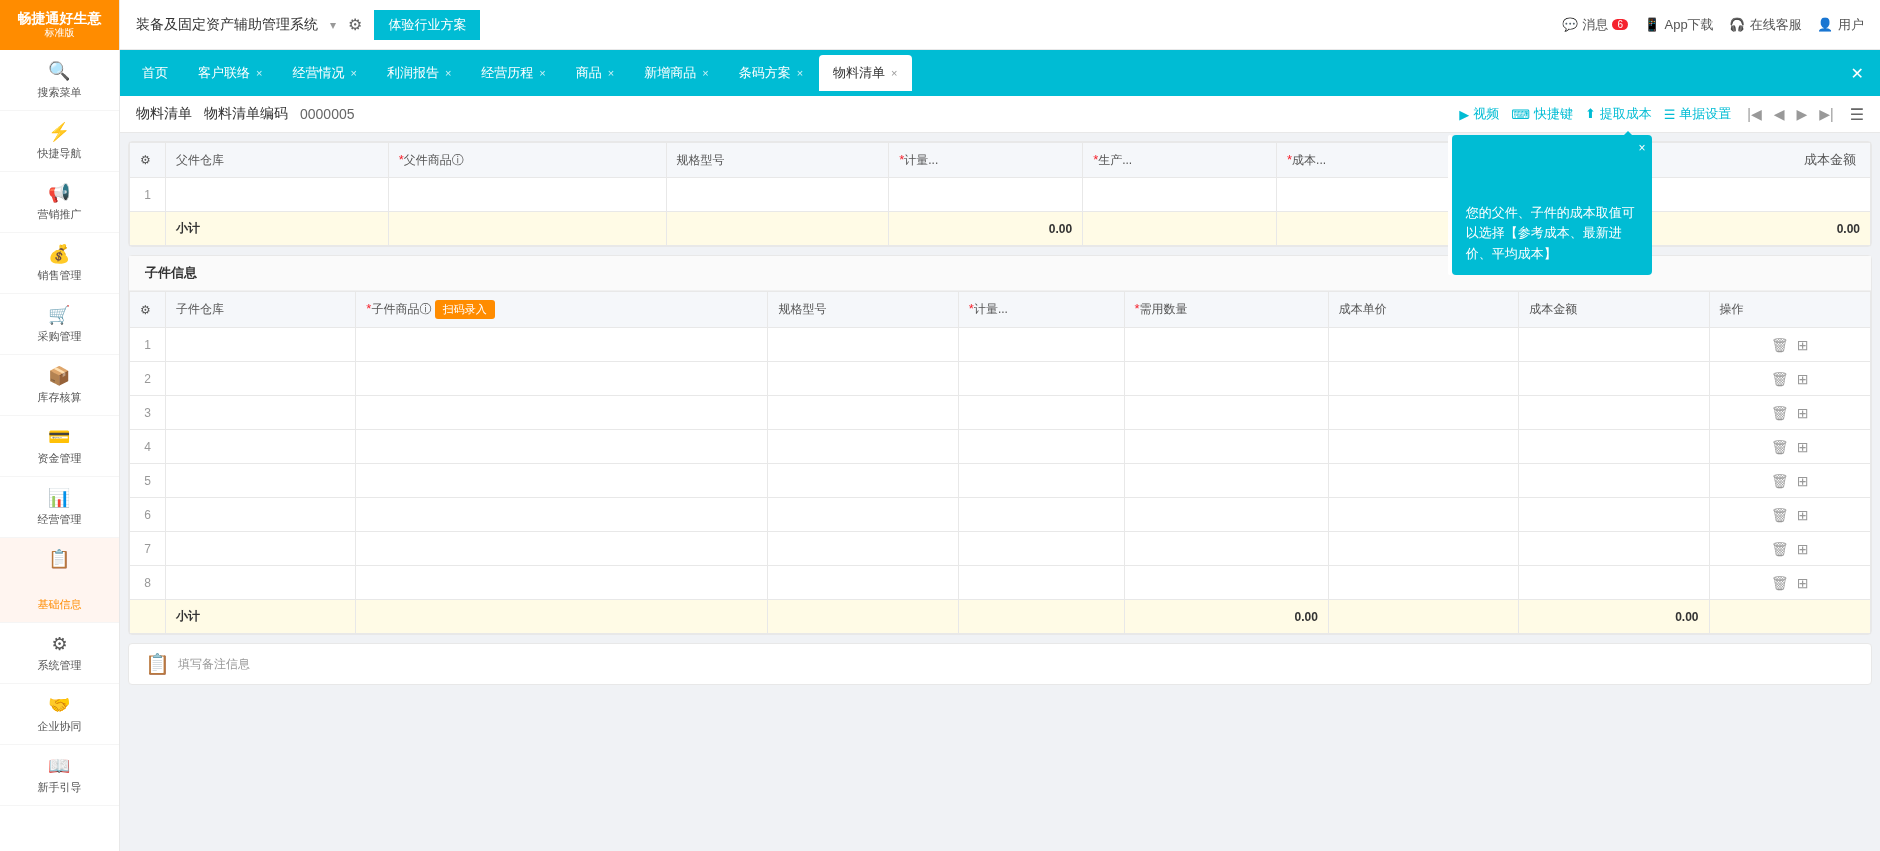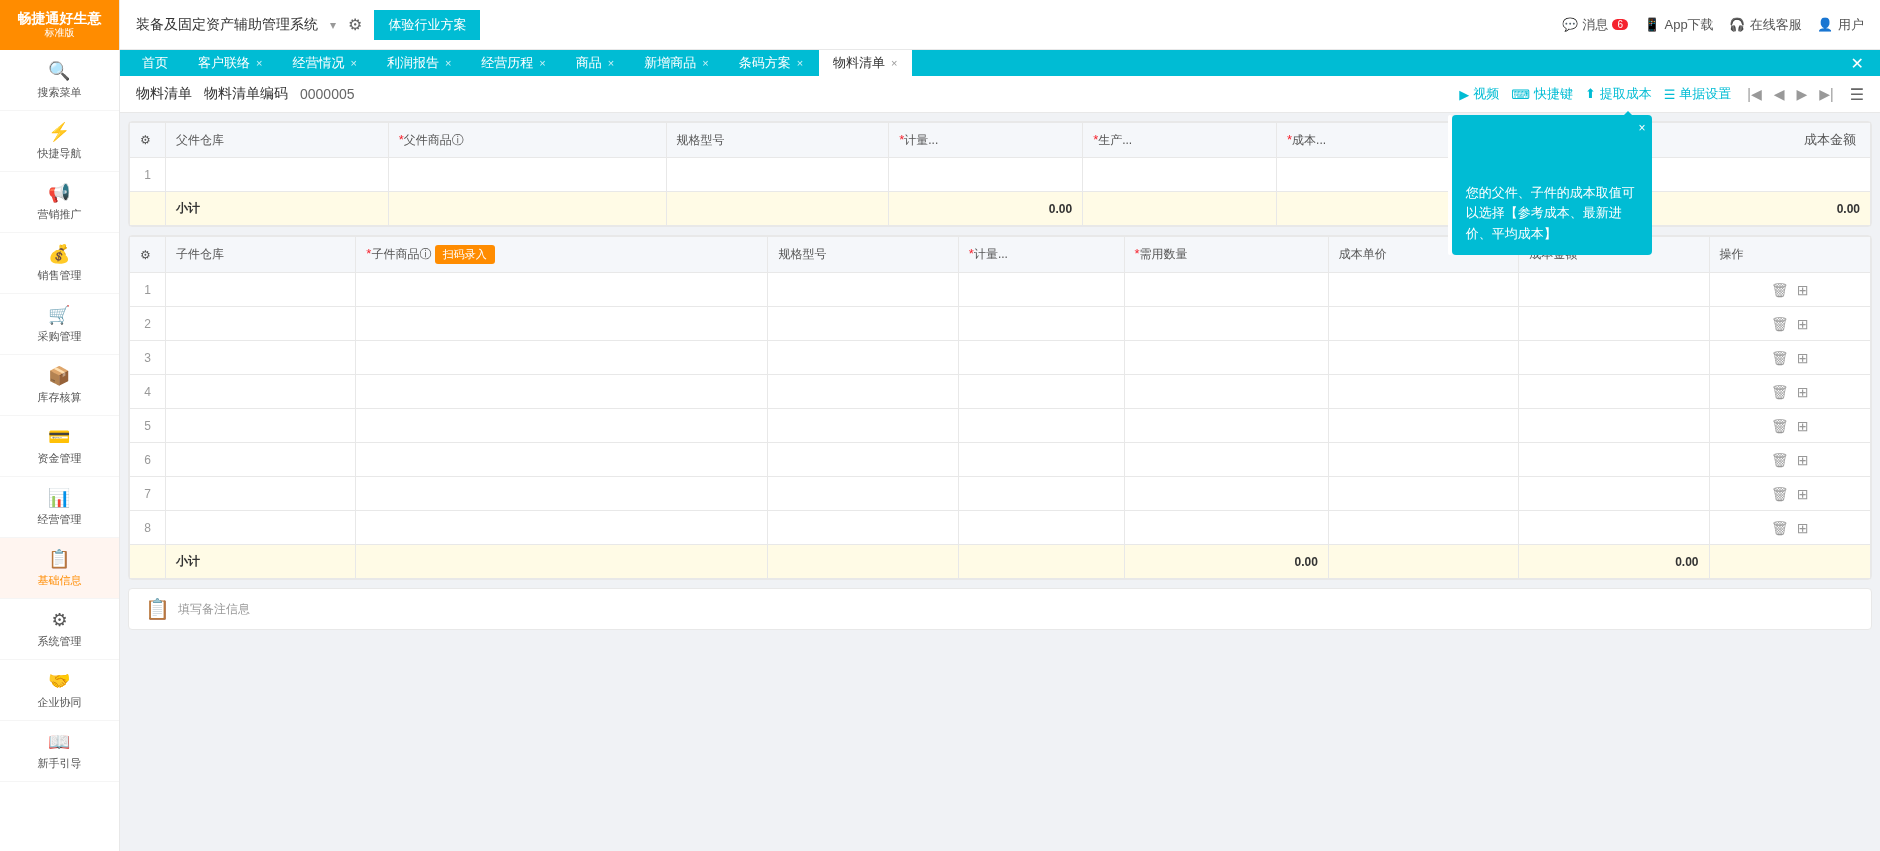"首页" .nav-tabs { height: 26px -> 46px }
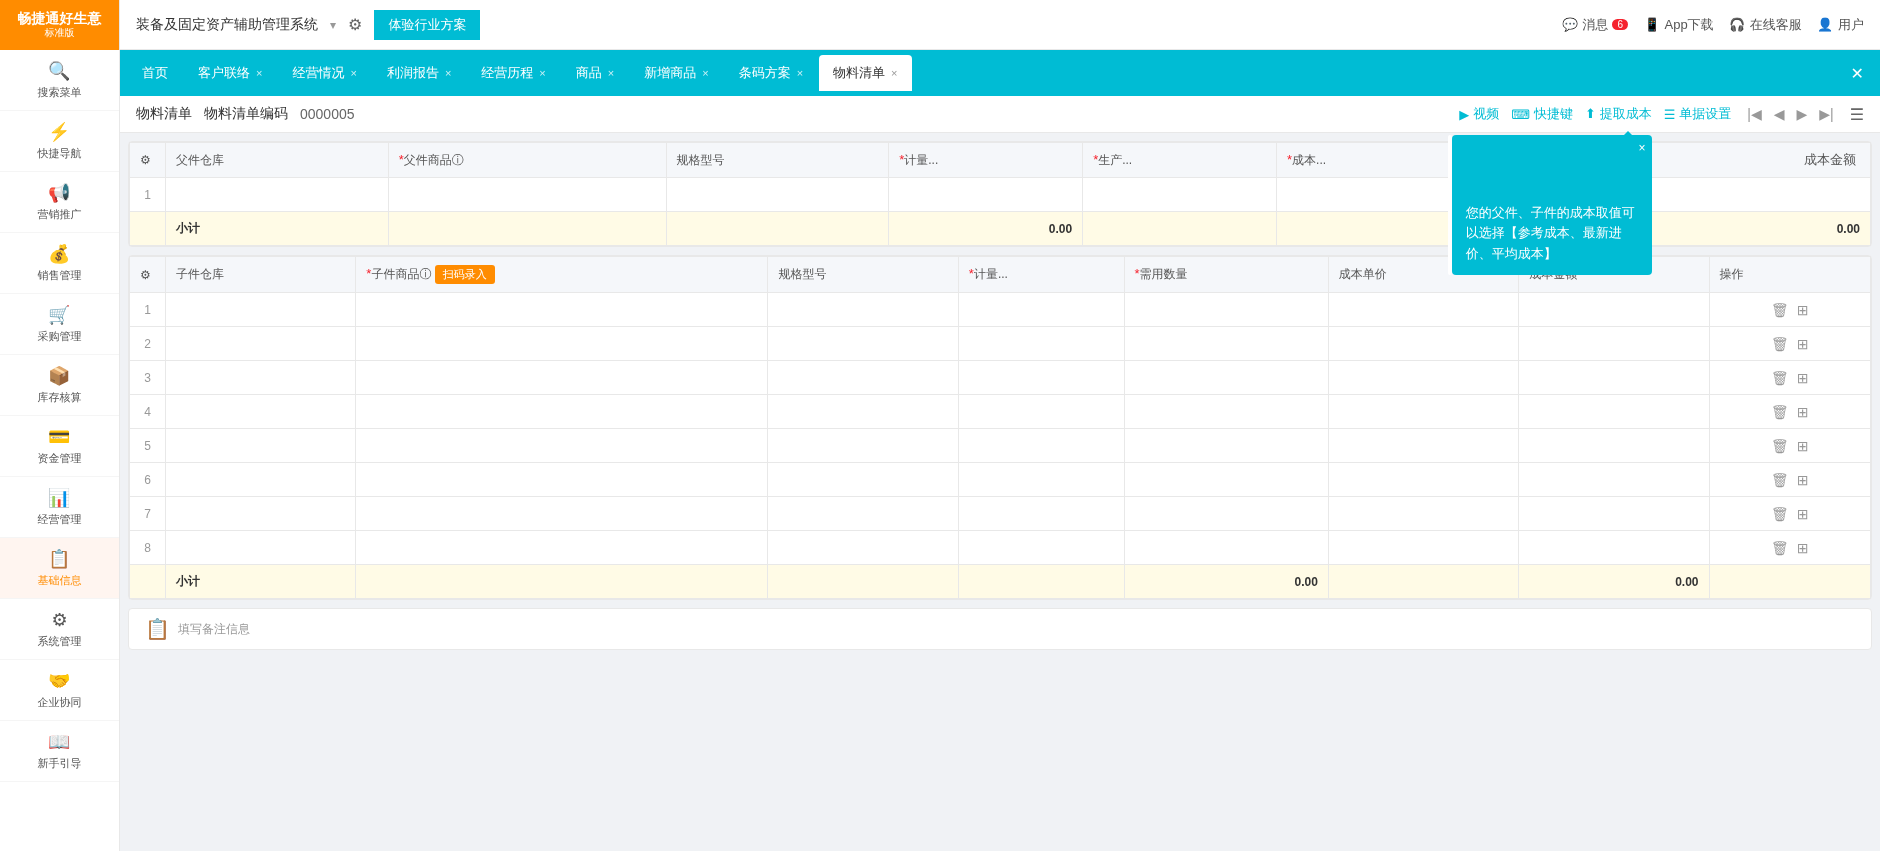"子件信息" div.section-header { html: none -> <div>子件信息</div> }
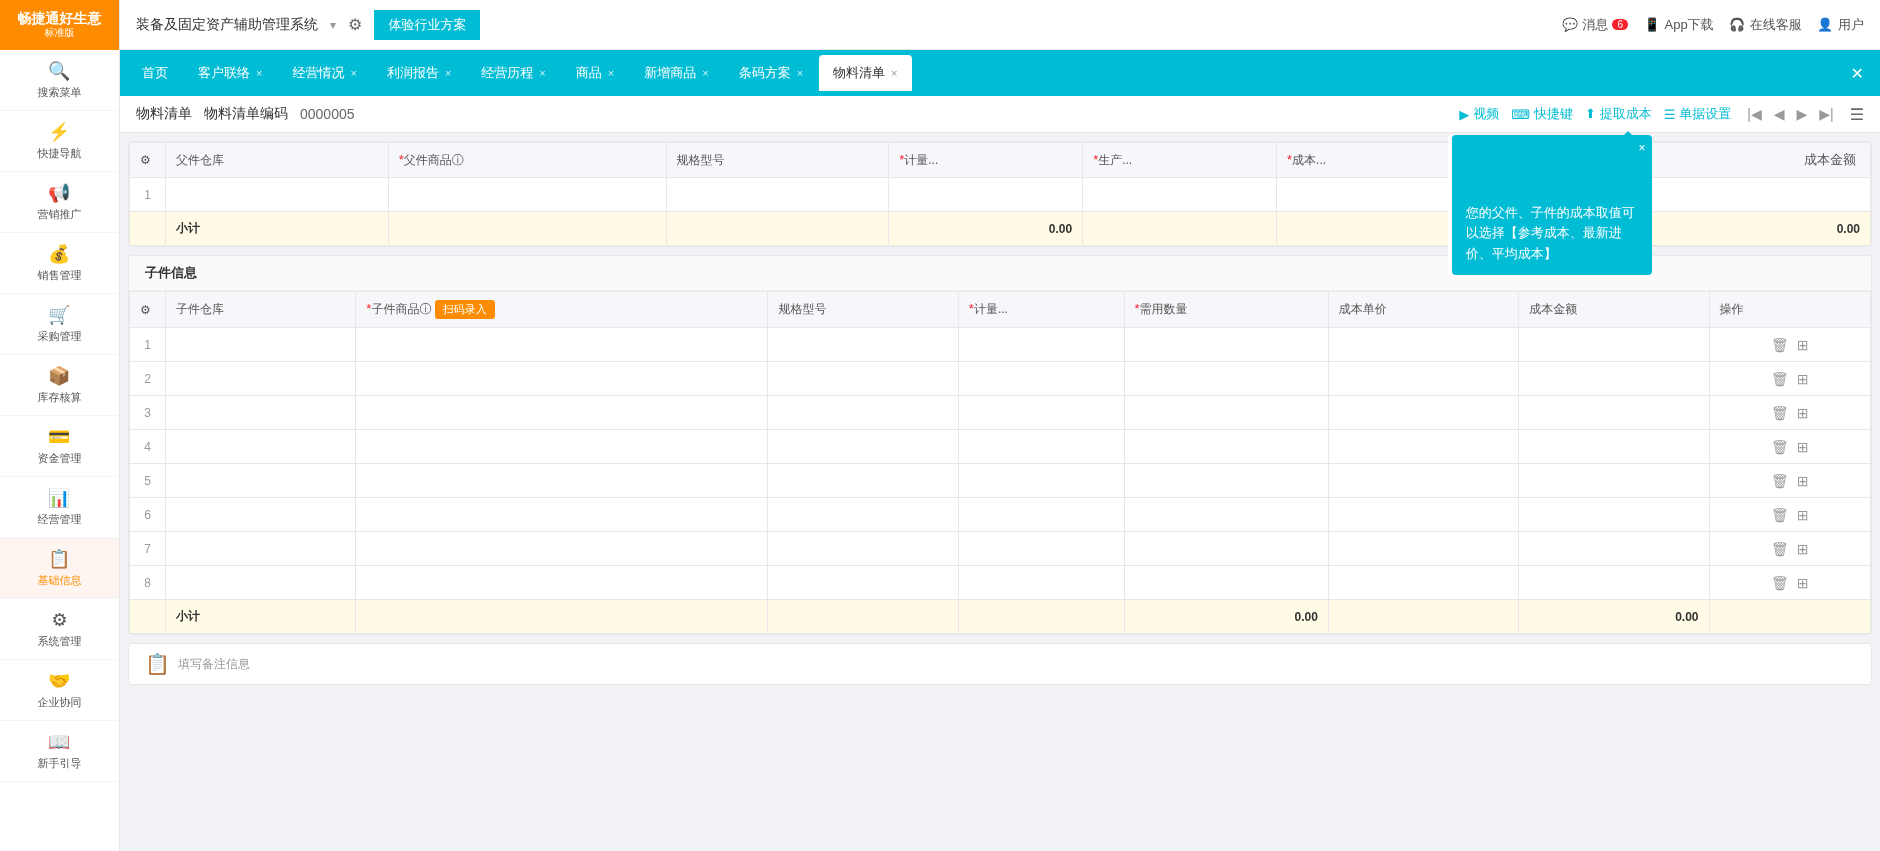"基础信息" .sidebar-item.active .label { margin-top: none -> 24px }
